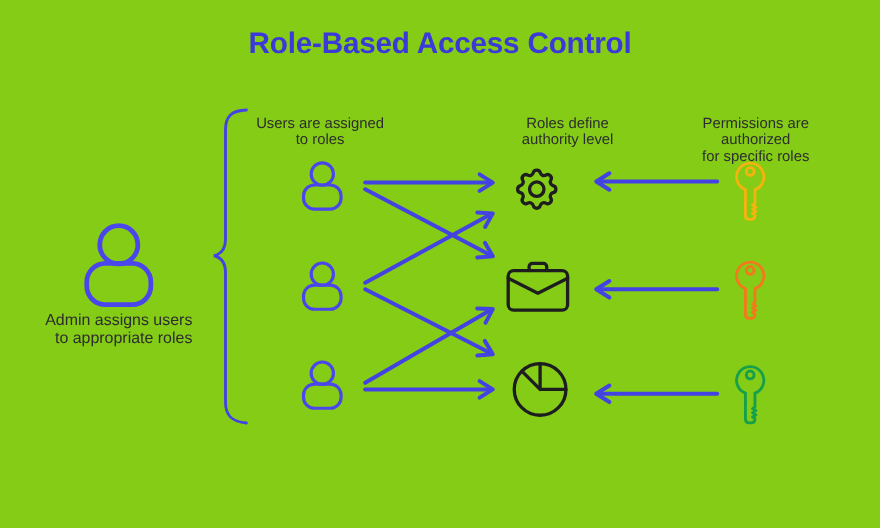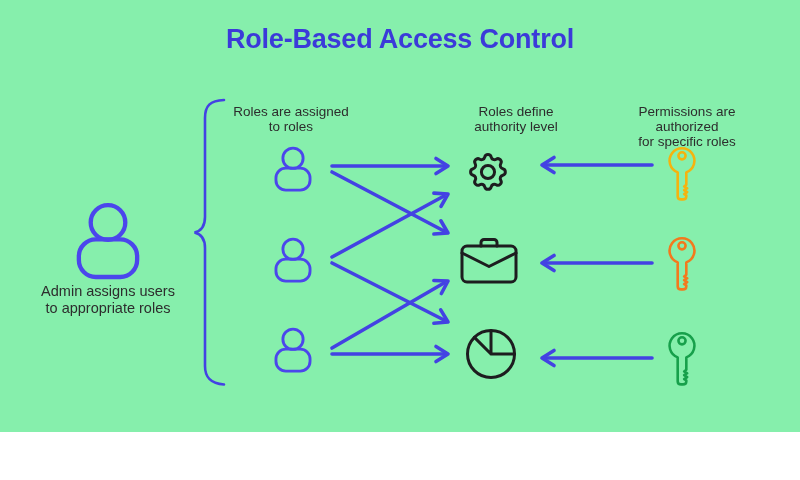"Role-Based Access Control" .stage { background: #86efac -> #84cc16; height: 432px -> 480px }
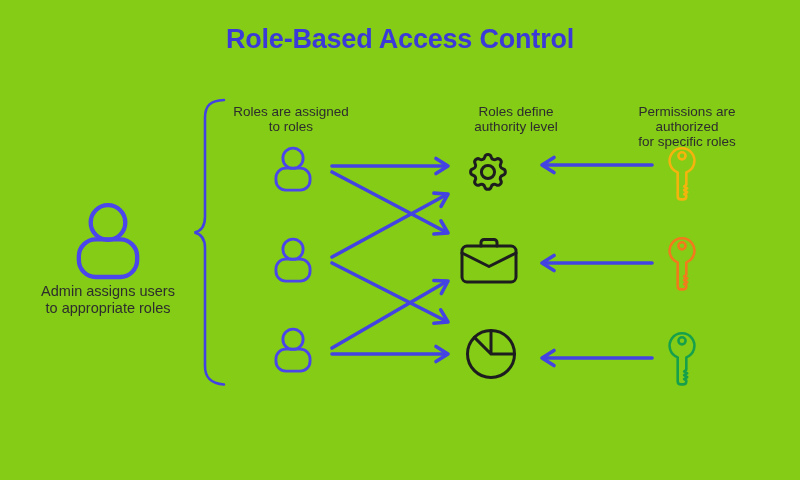"Roles are assigned" div.col-label { text: Roles -> Users }
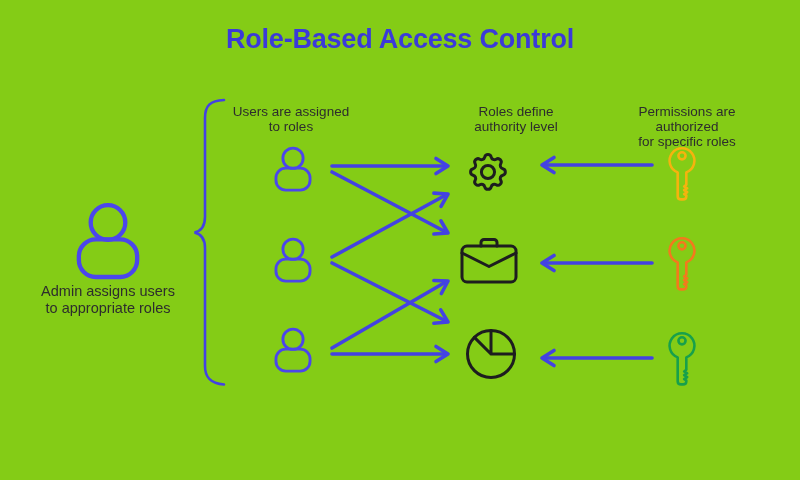"Admin assigns users" .admin-label { text-align: center -> right }
